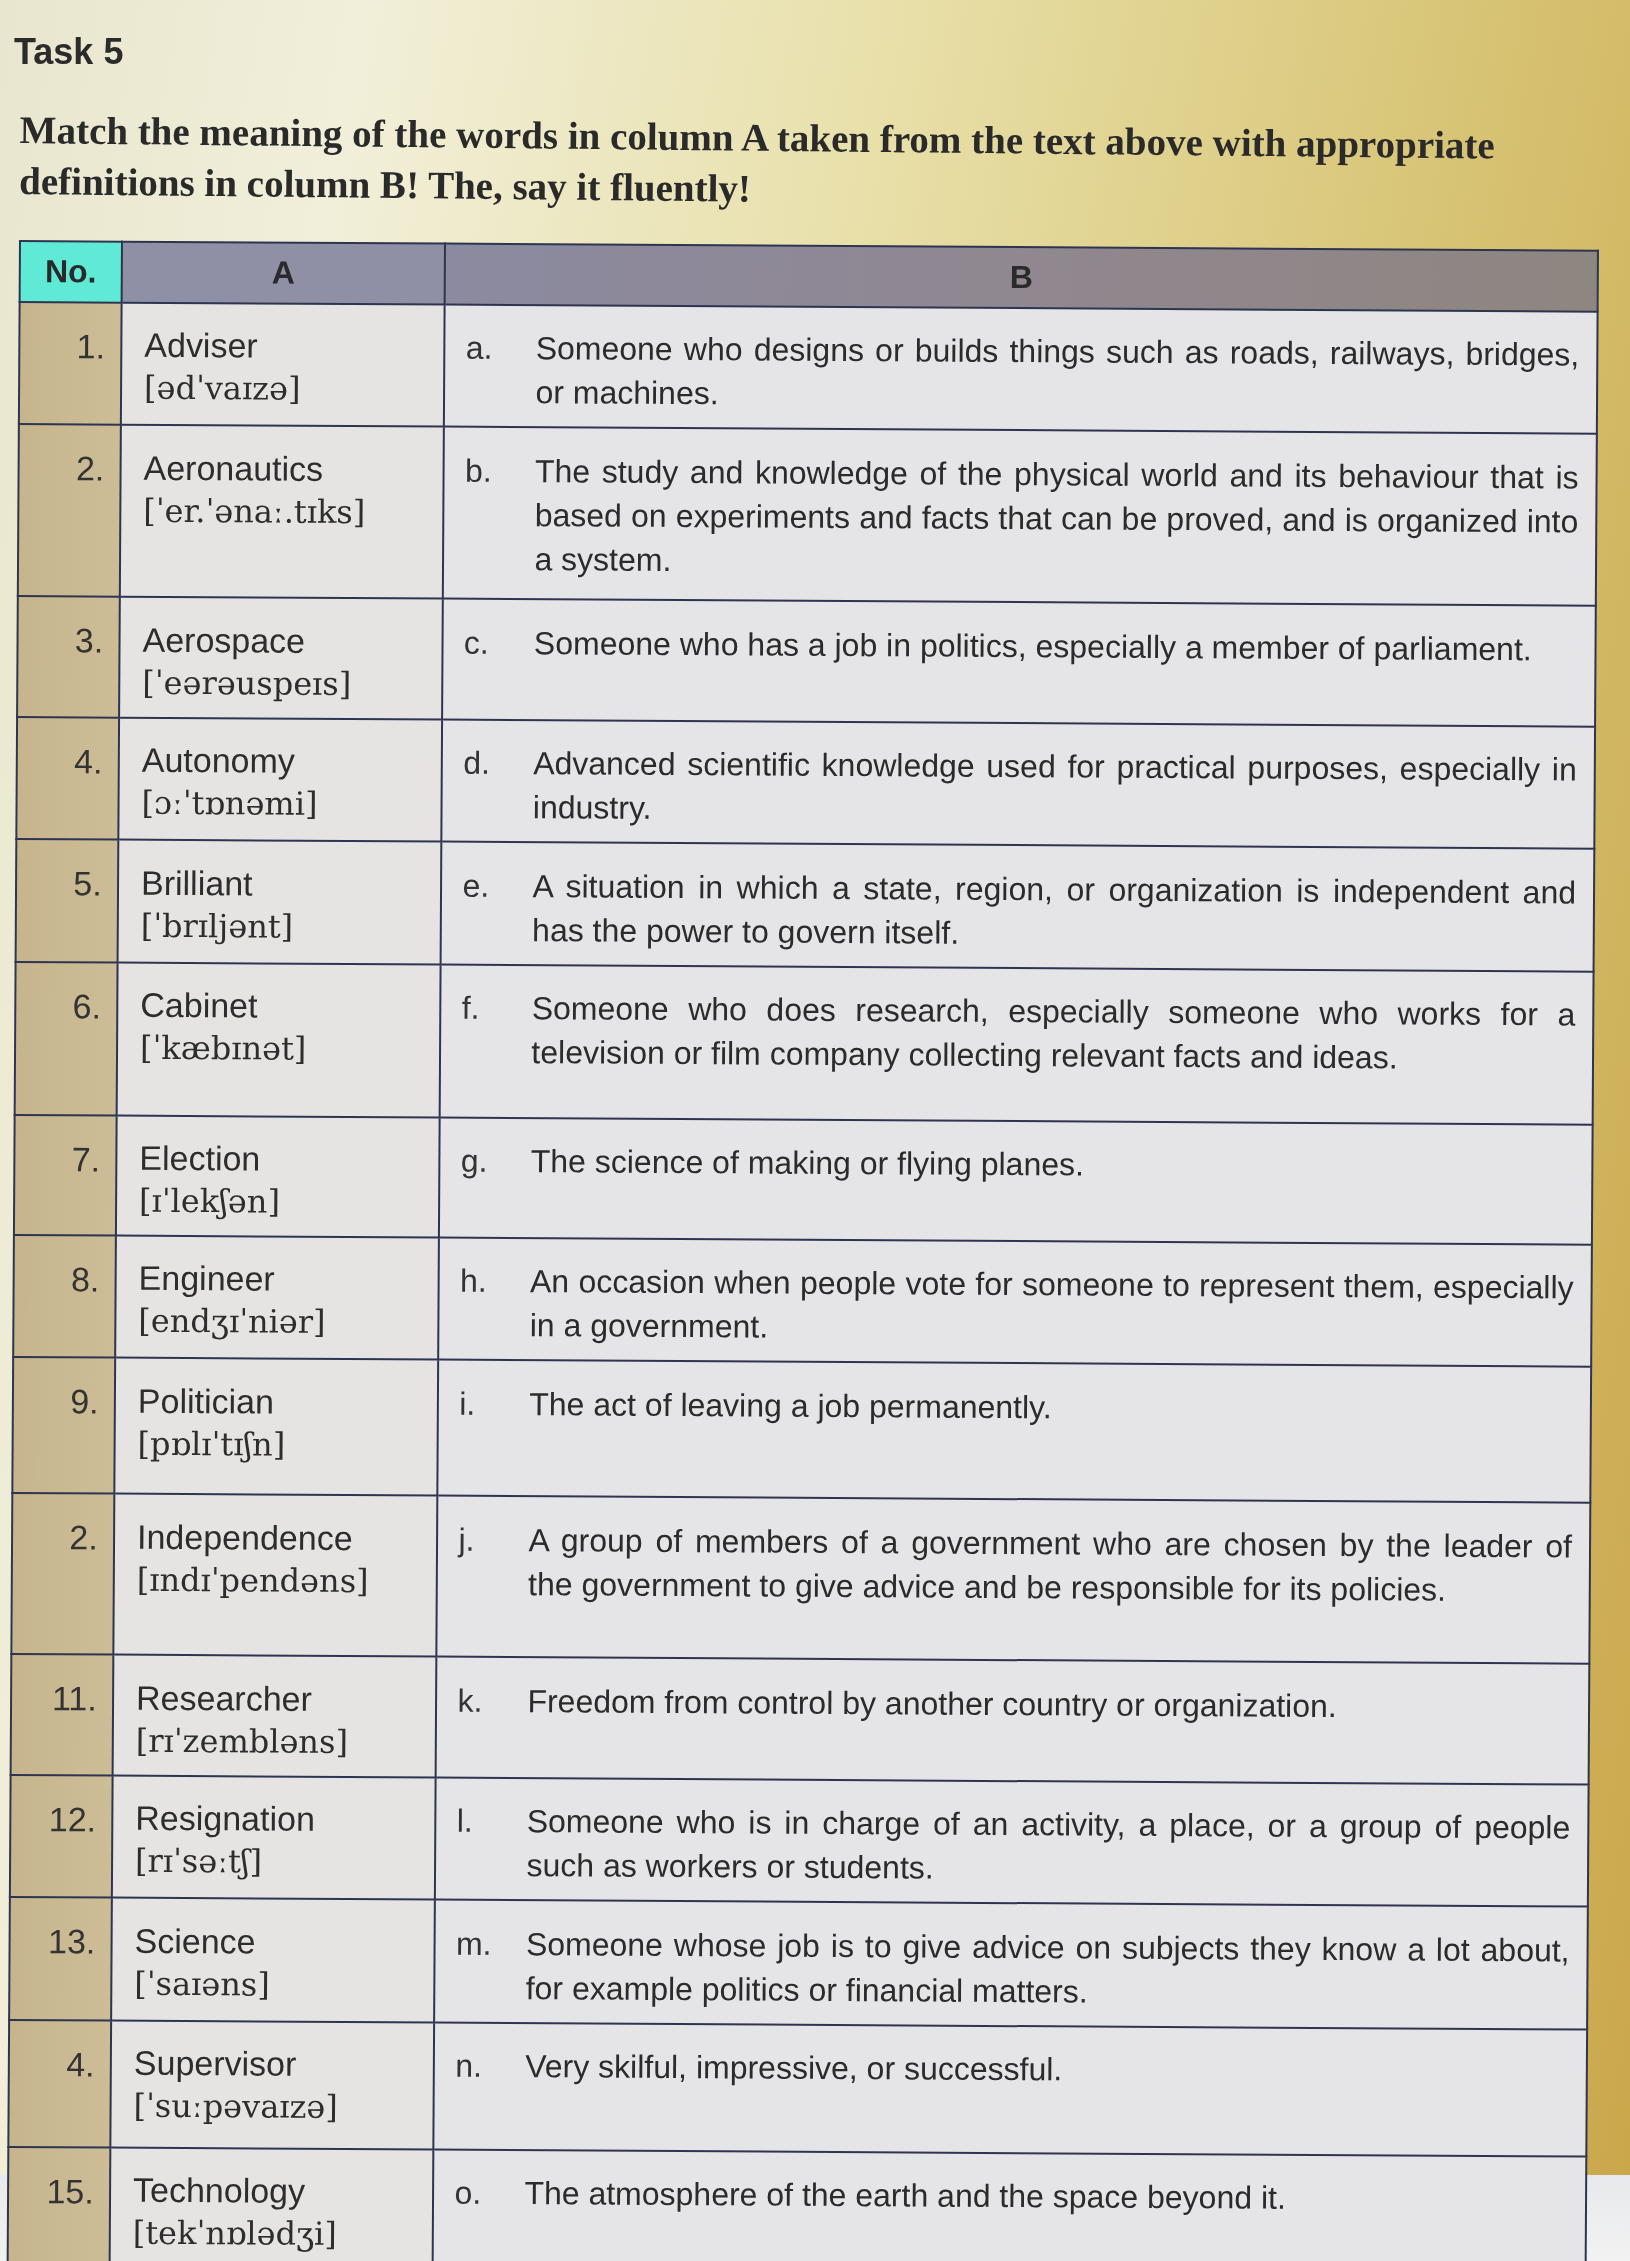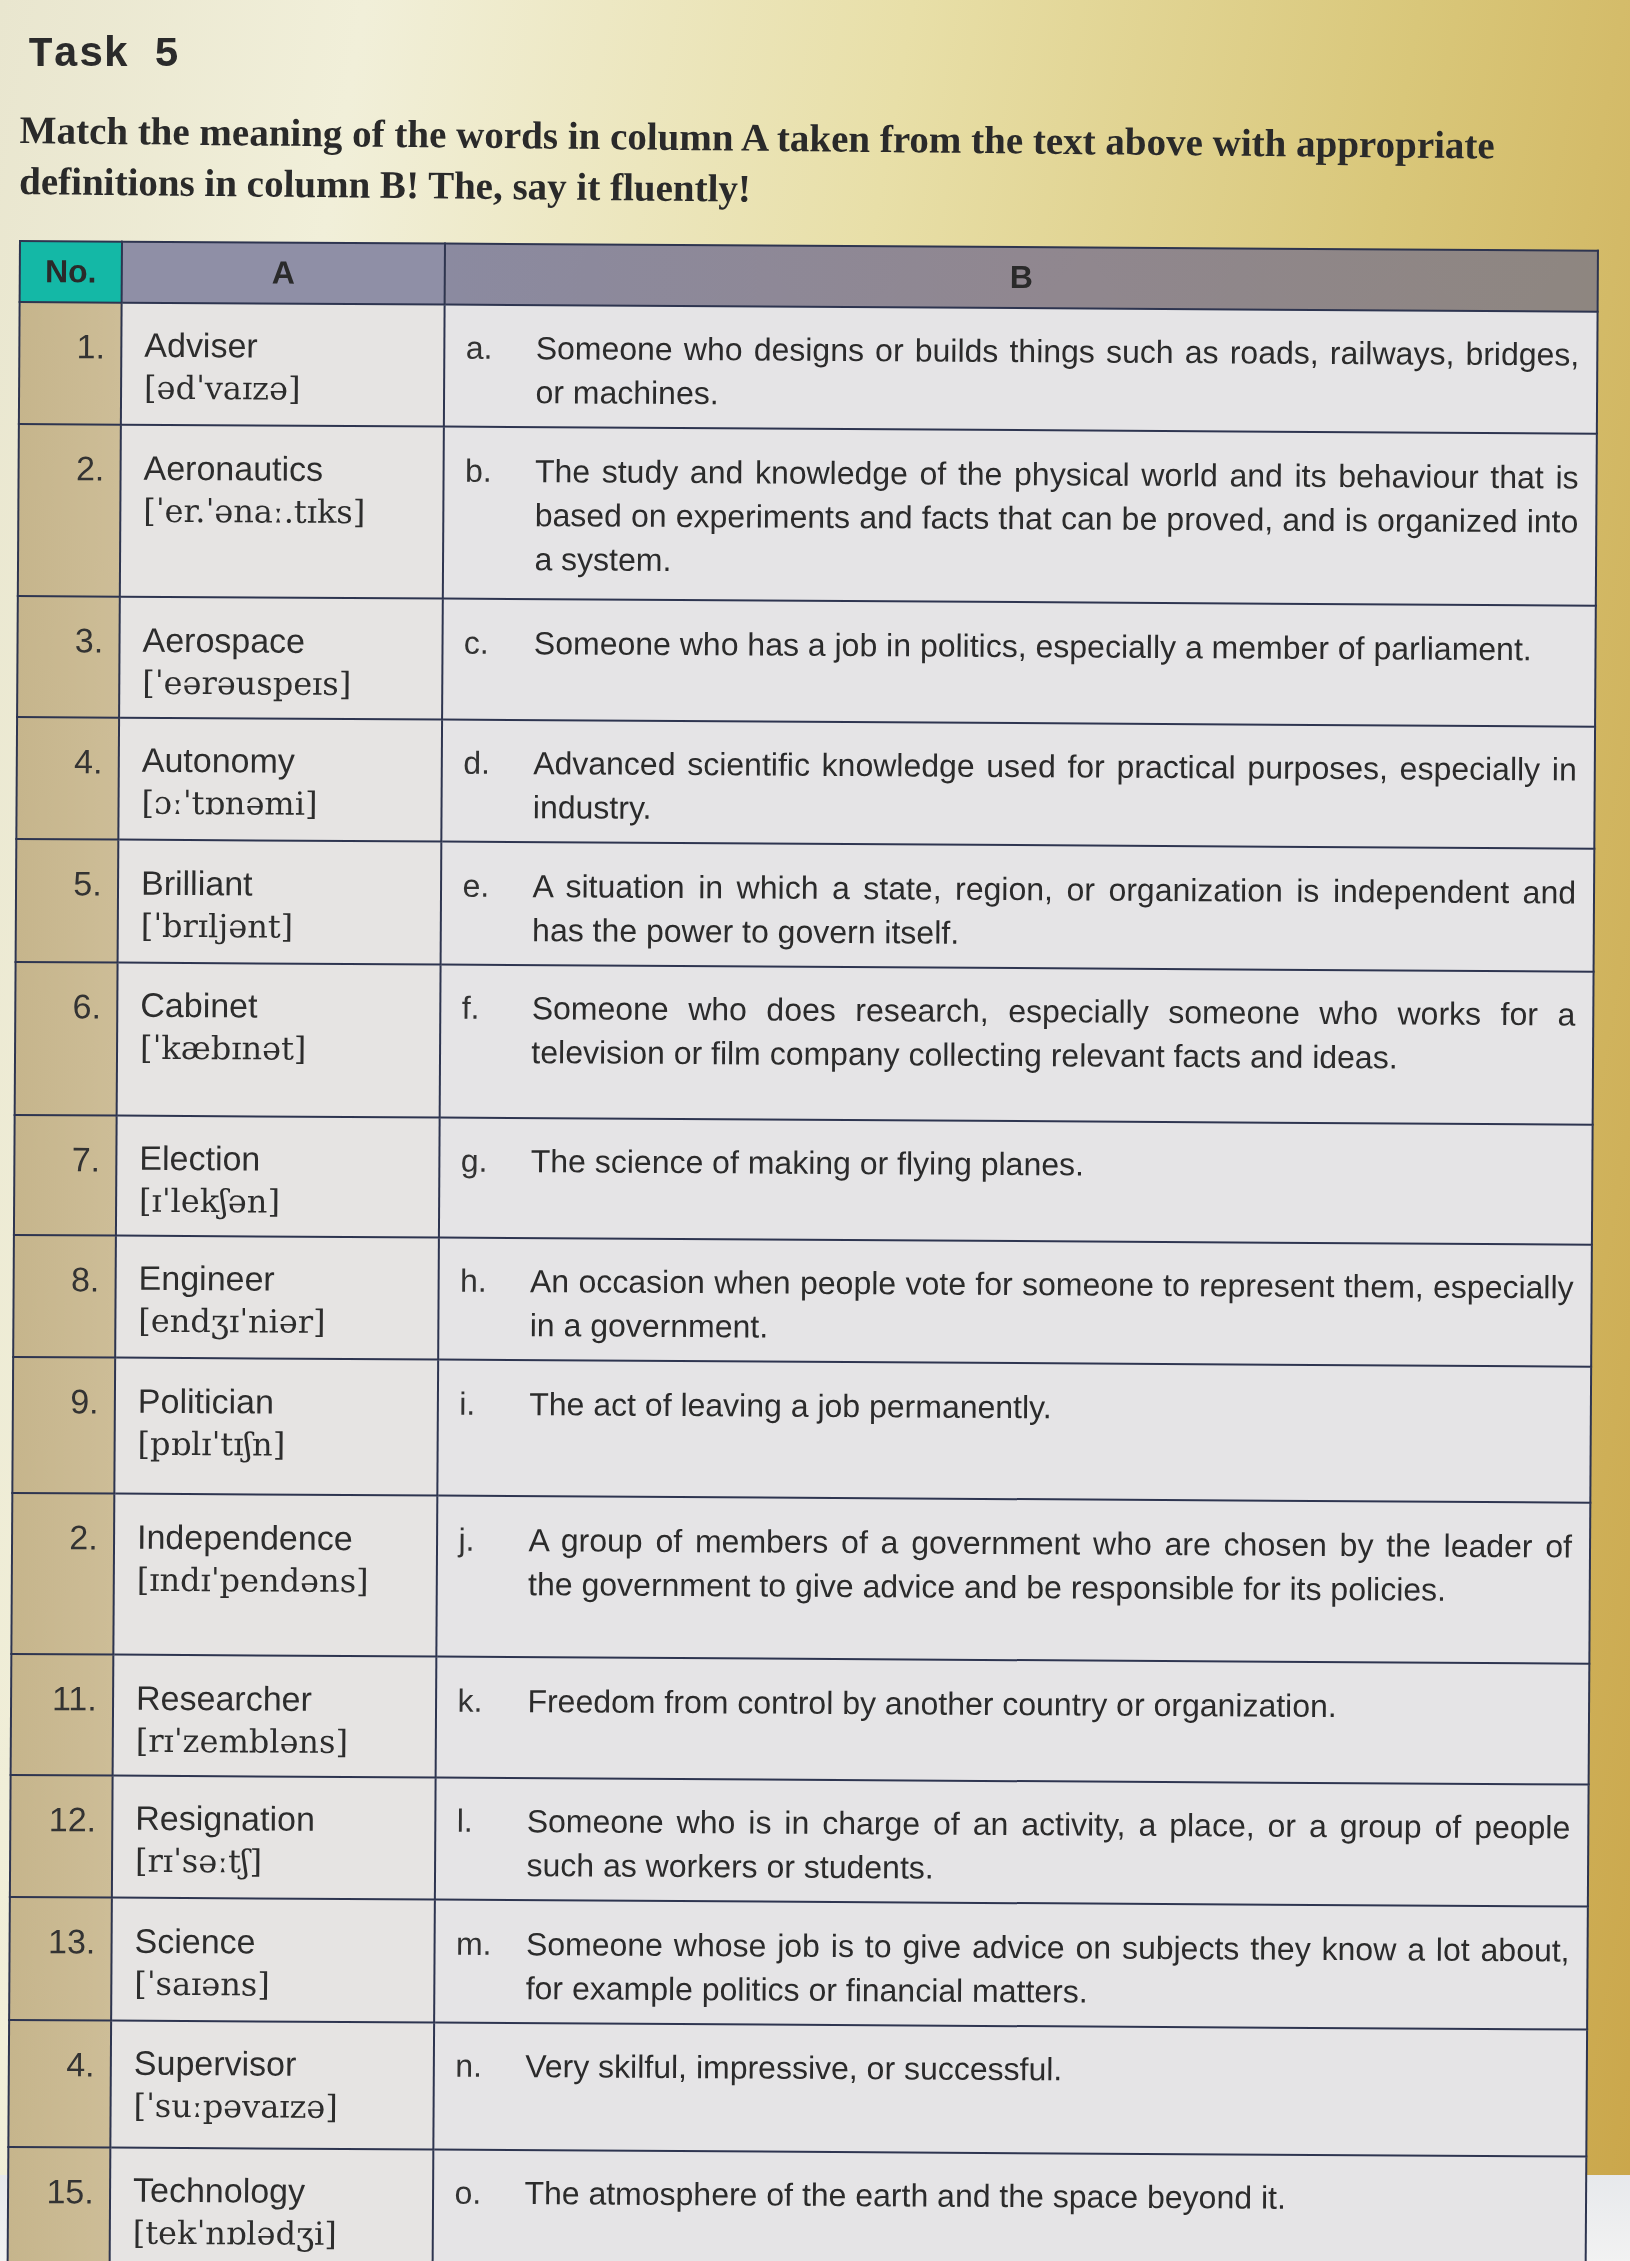"Task 5" .task-title { font-family: Liberation Mono, monospace -> Liberation Sans, sans-serif; font-size: 42px -> 36px; left: 28px -> 14px }
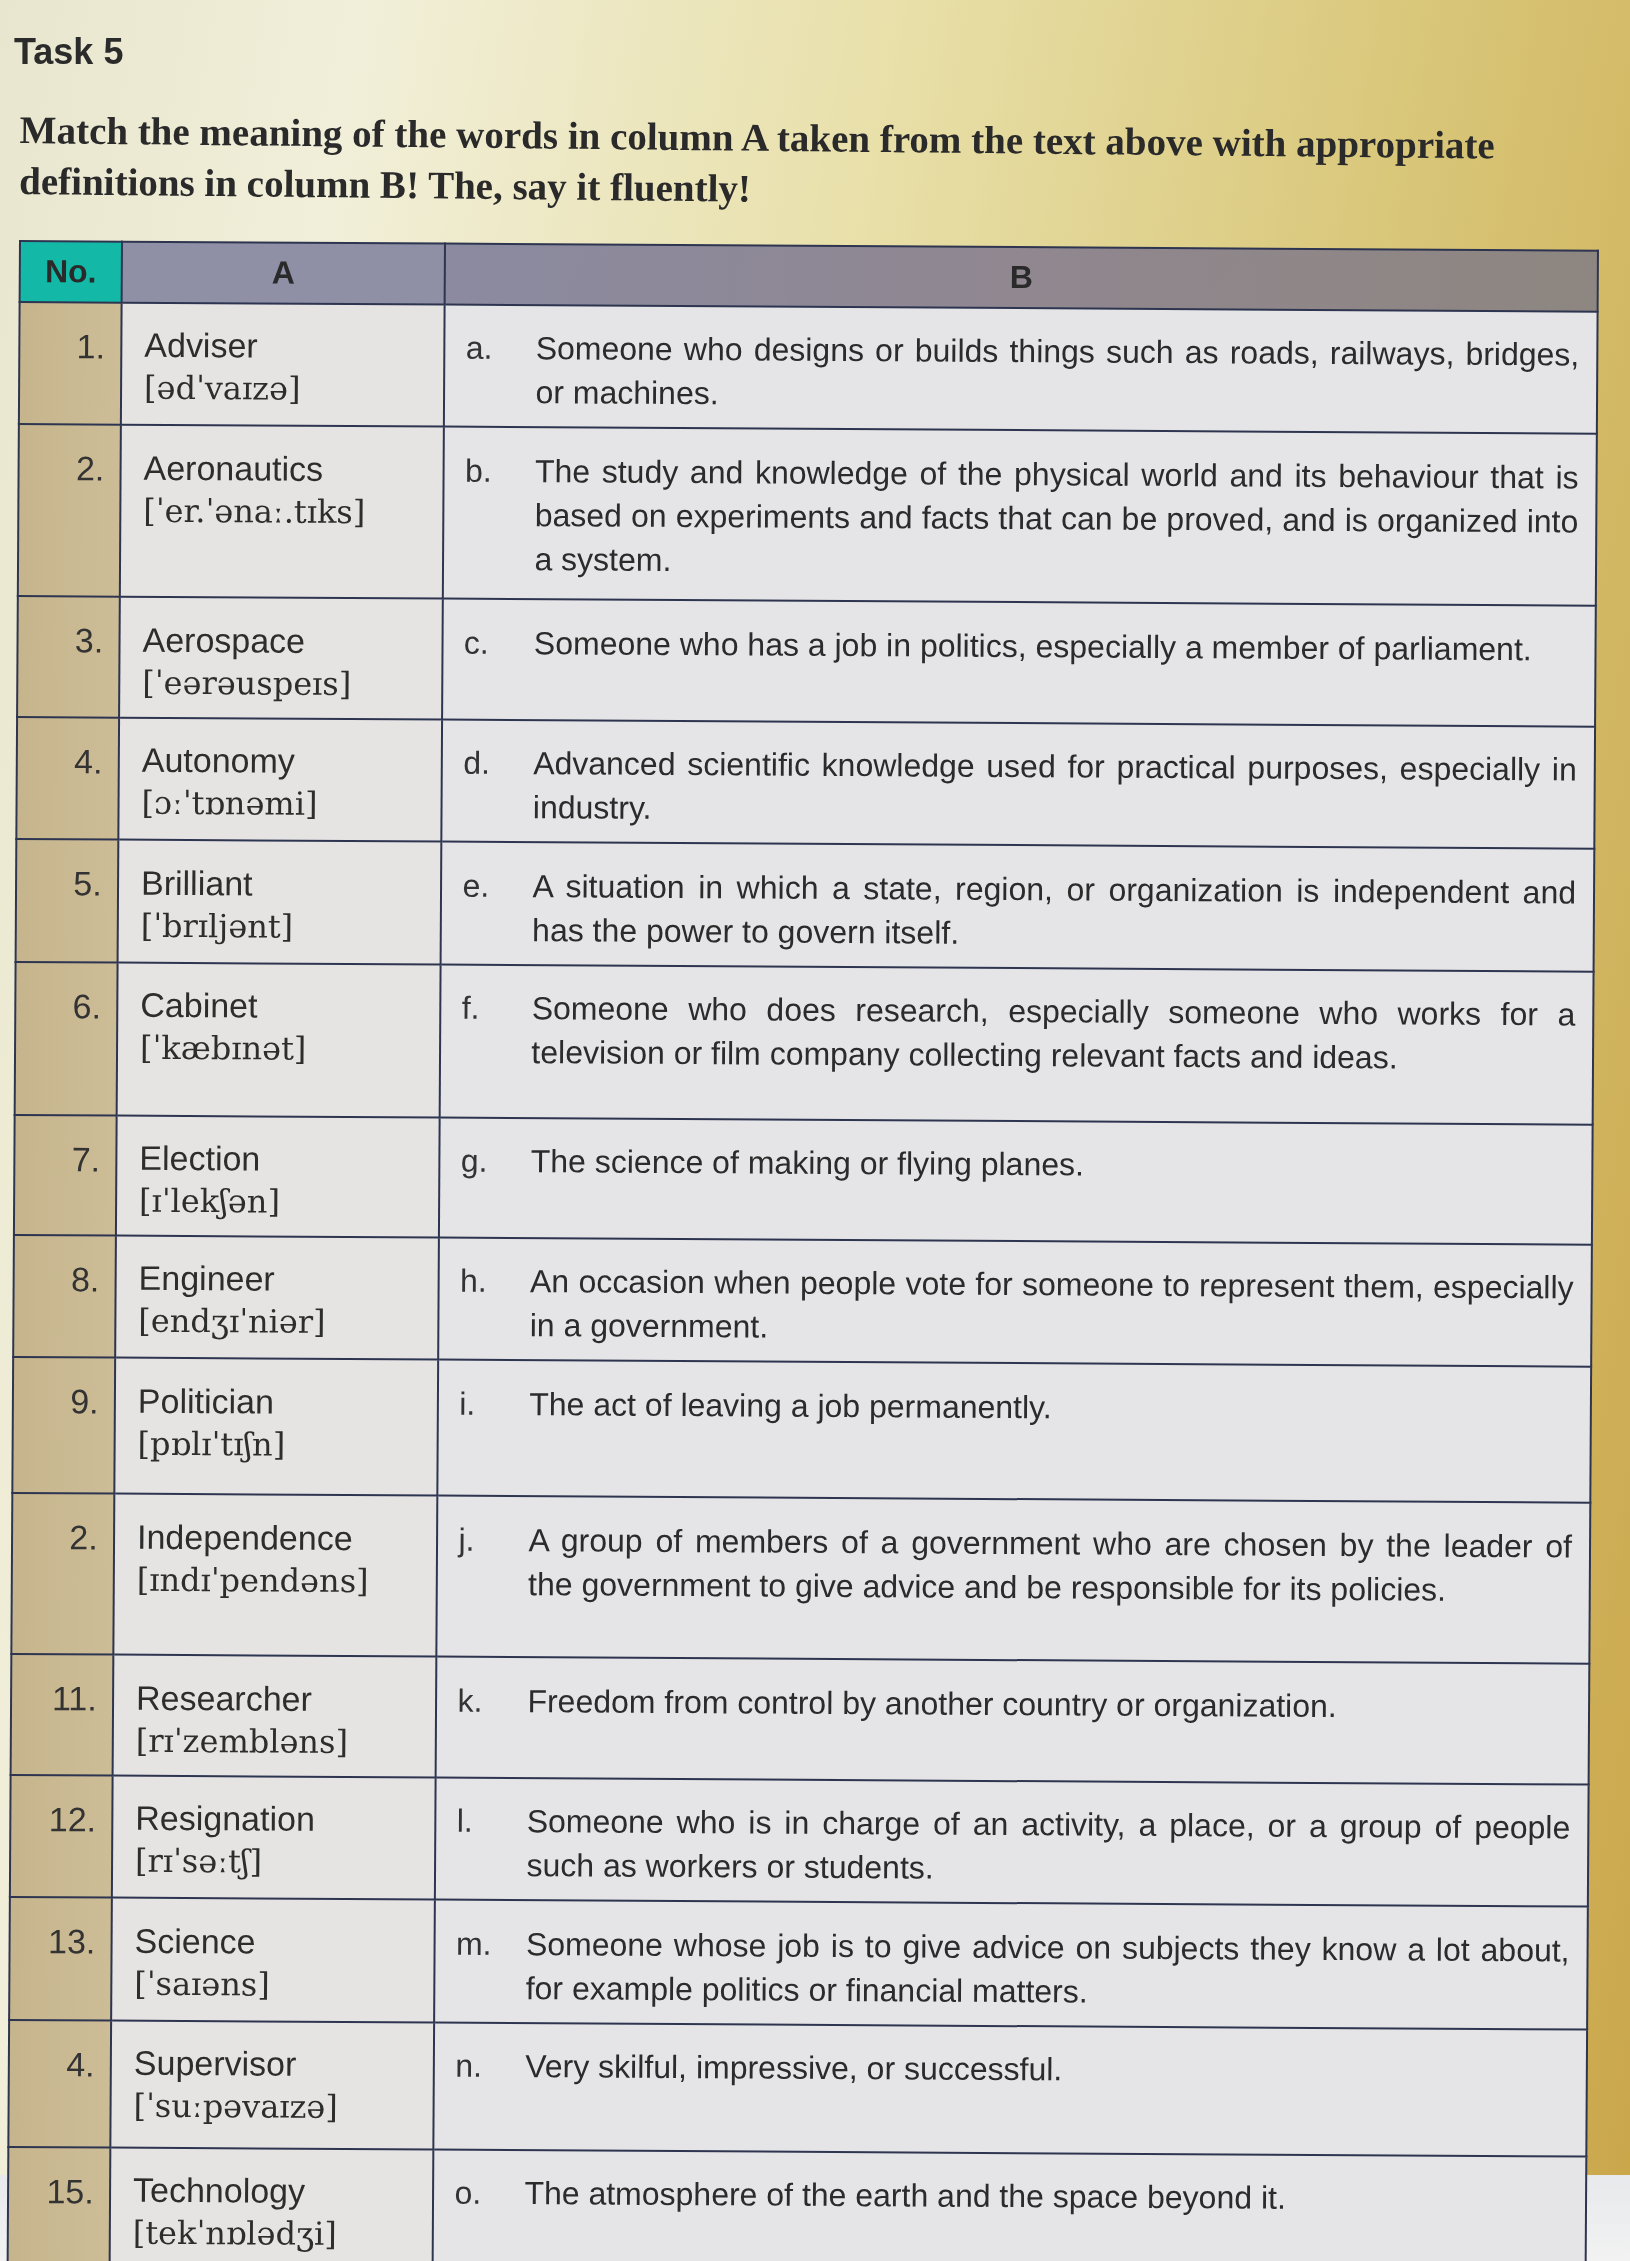"No." th.col-no { background: #14b8a6 -> #5eead4 }
